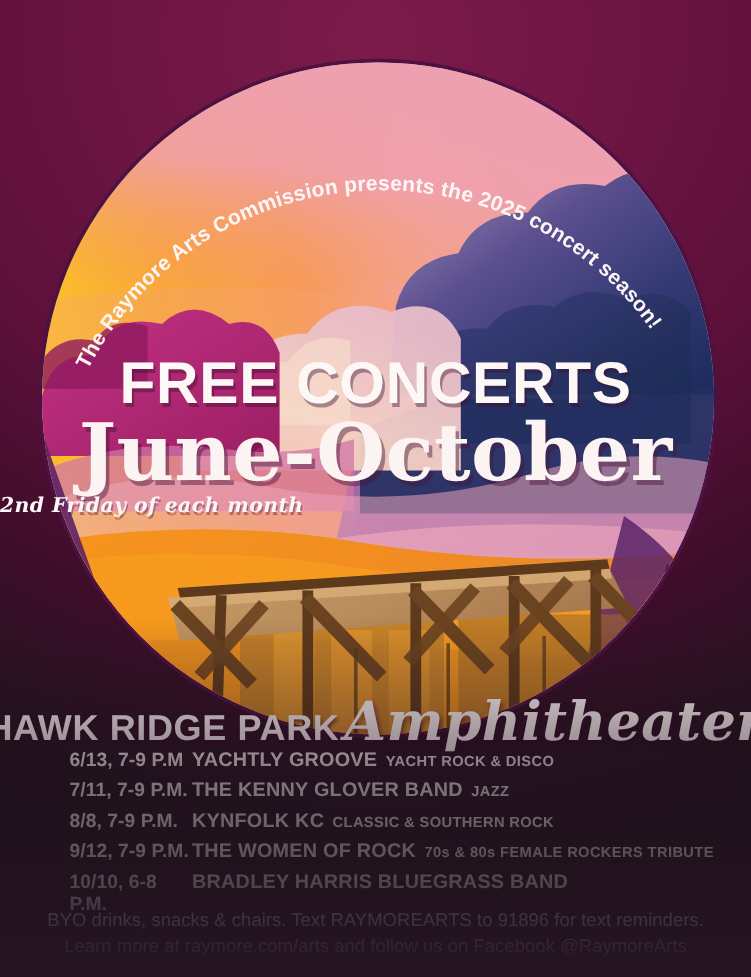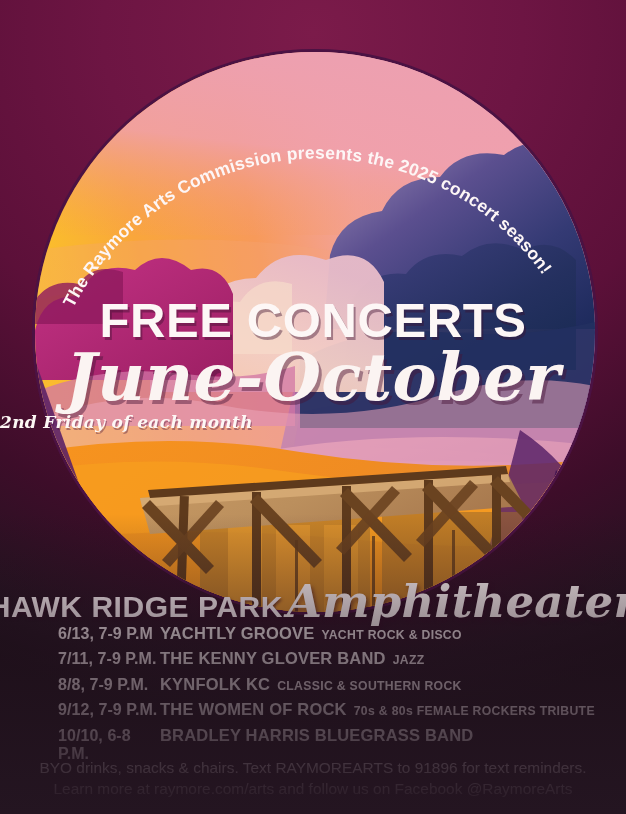"June-October" .hl-script { font-style: italic -> none }
